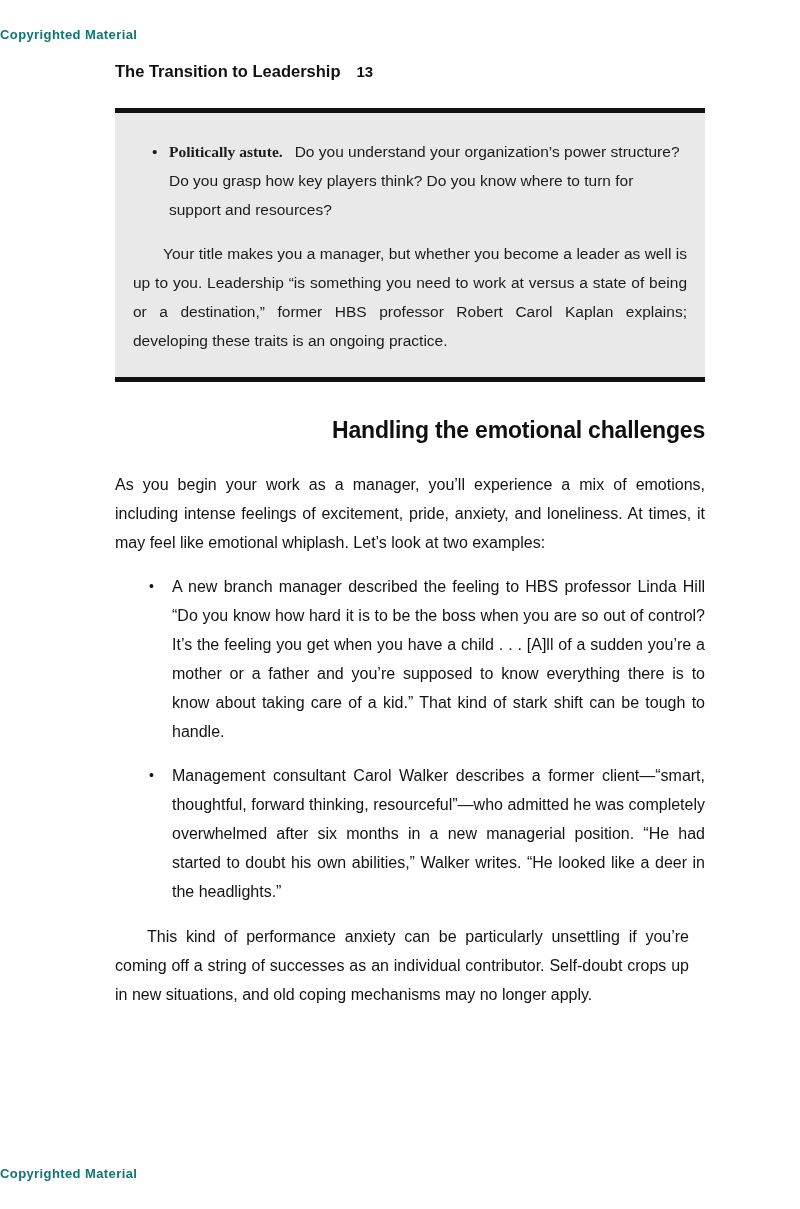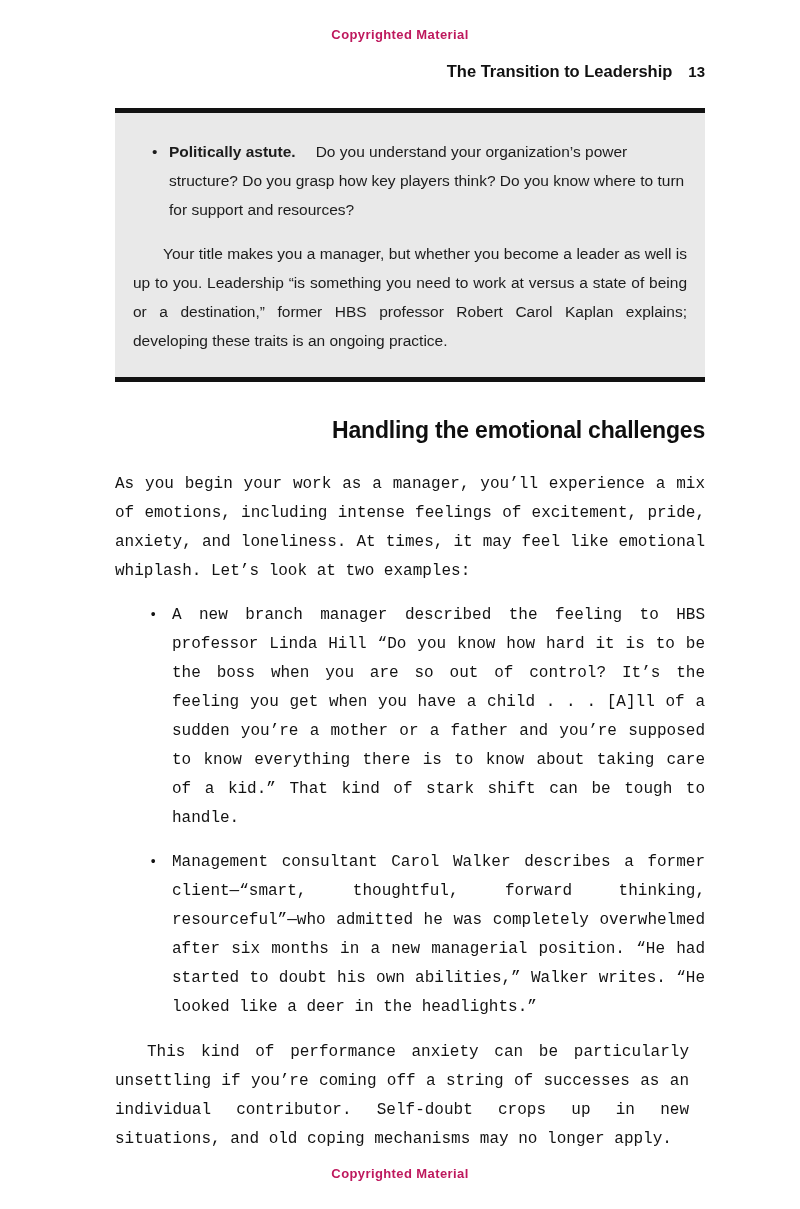"Copyrighted Material" .copyright { color: #be185d -> #0f766e; text-align: center -> left }
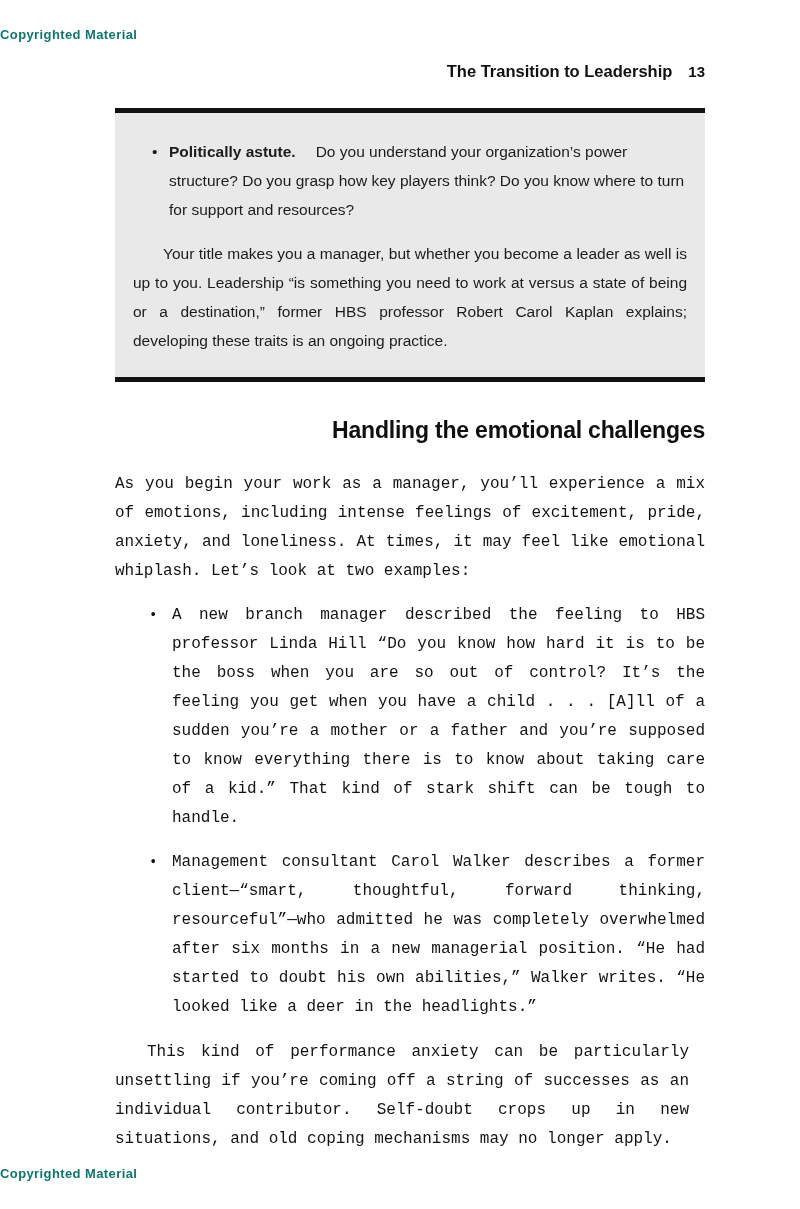"The Transition to Leadership 13" .running-header { text-align: right -> left }
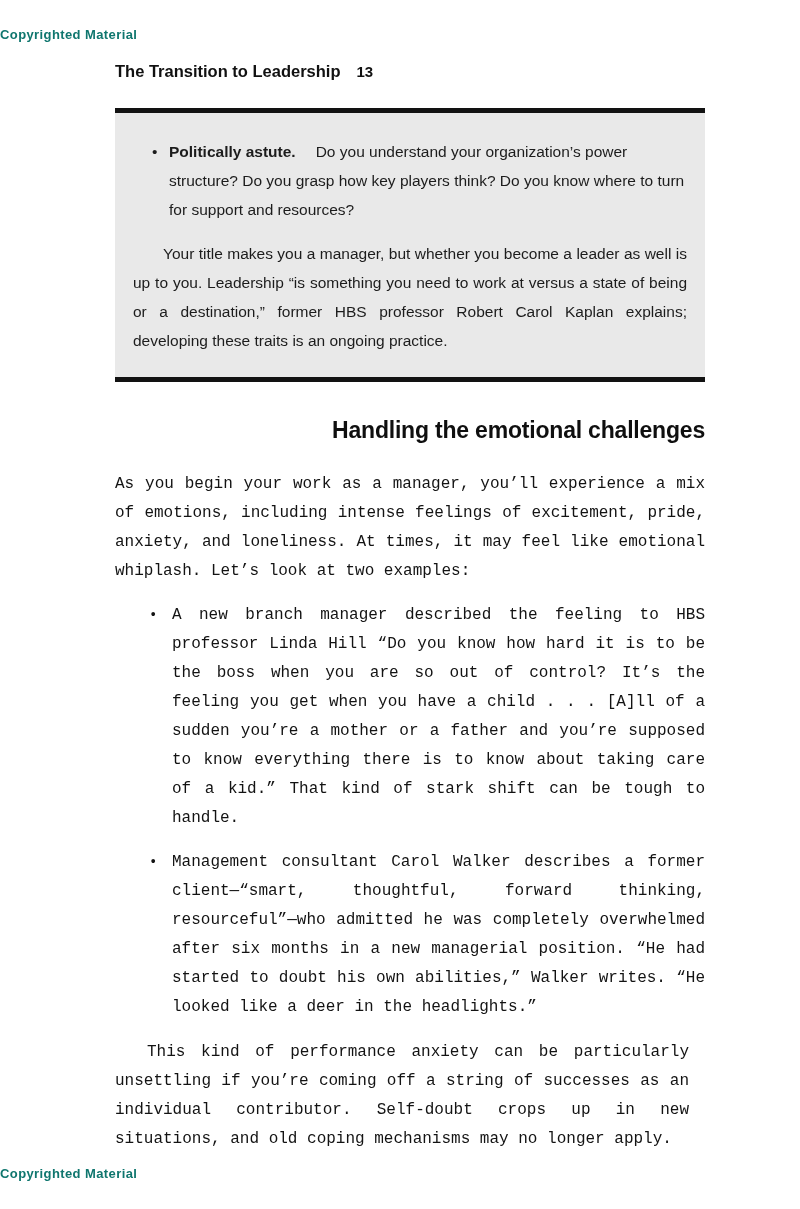"Politically astute." .callout-bullet strong { font-family: none -> Liberation Serif, serif; margin-right: 20px -> 12px }
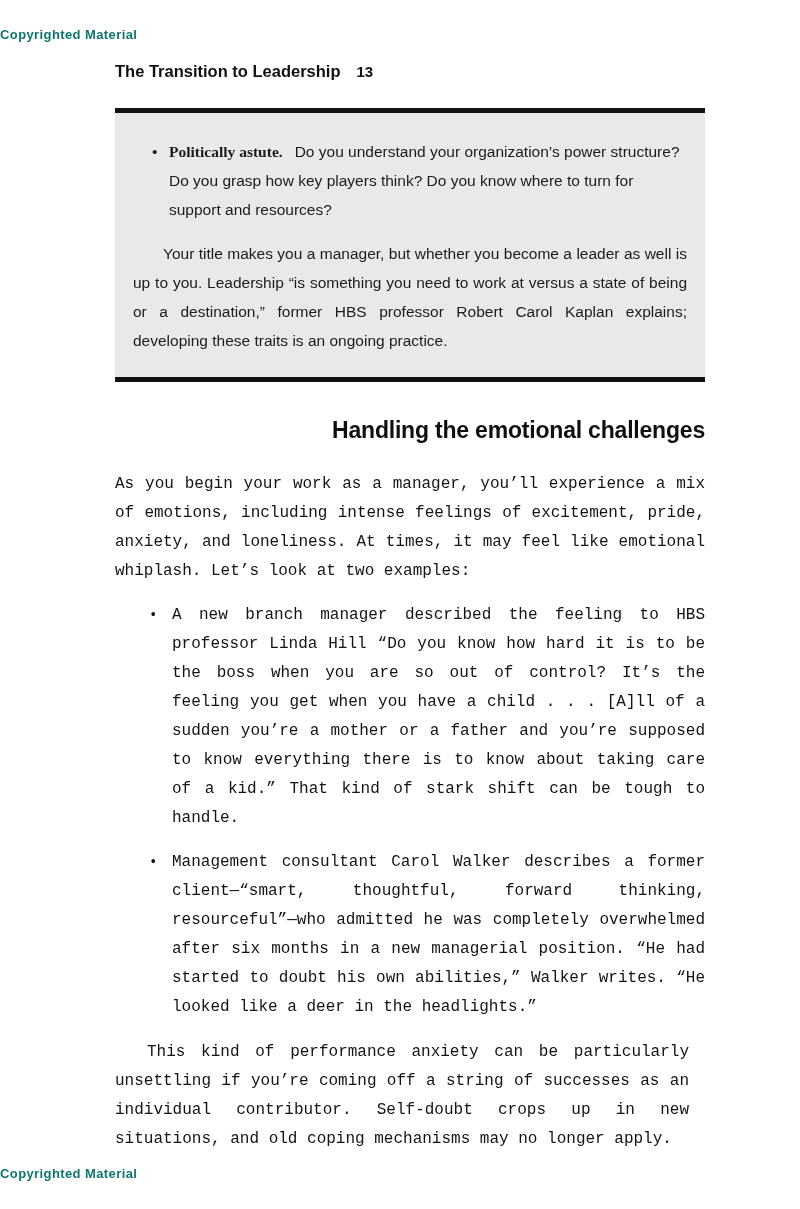"As you begin your work" .body-serif { font-family: Liberation Mono, monospace -> Liberation Sans, sans-serif }
